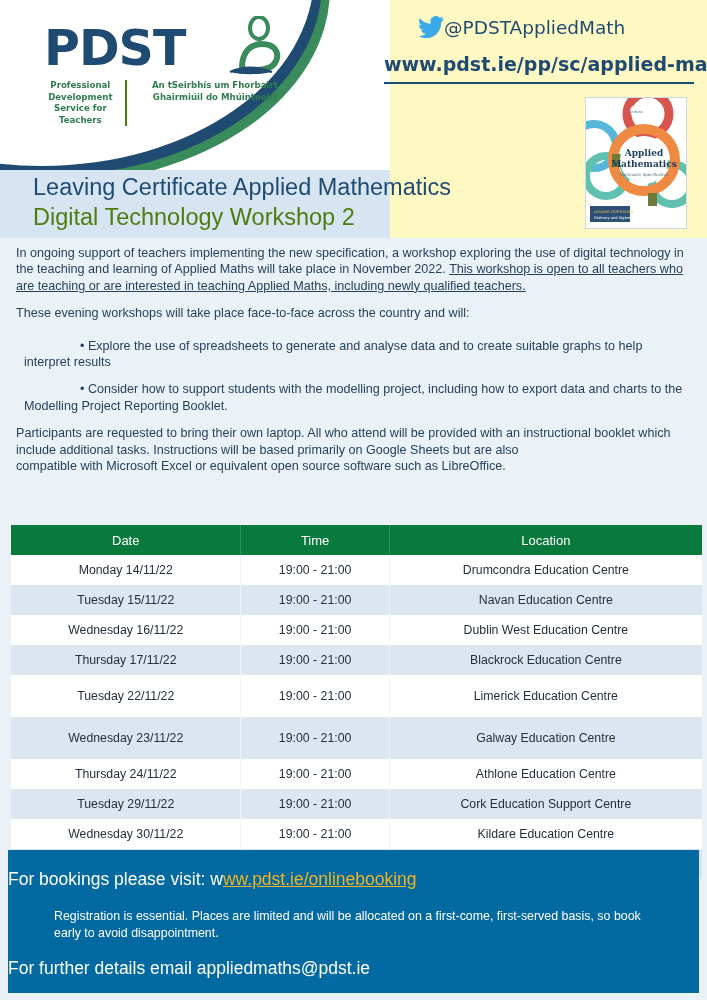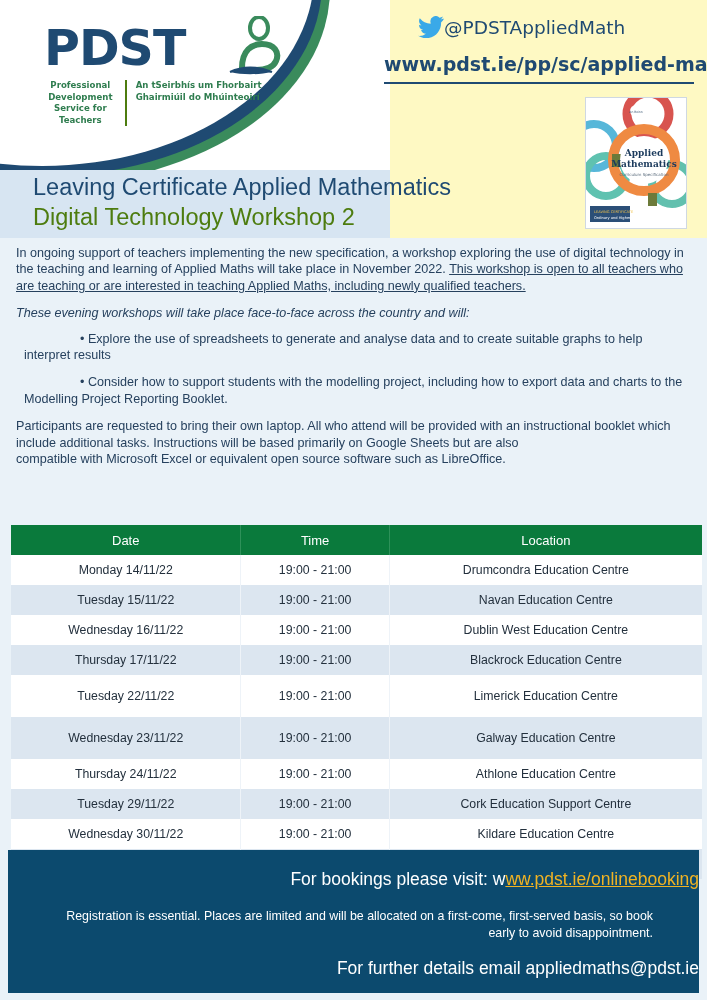"An tSeirbhís um Fhorbairt Ghairmiúil" .logo-tagline-ga { text-align: left -> center }
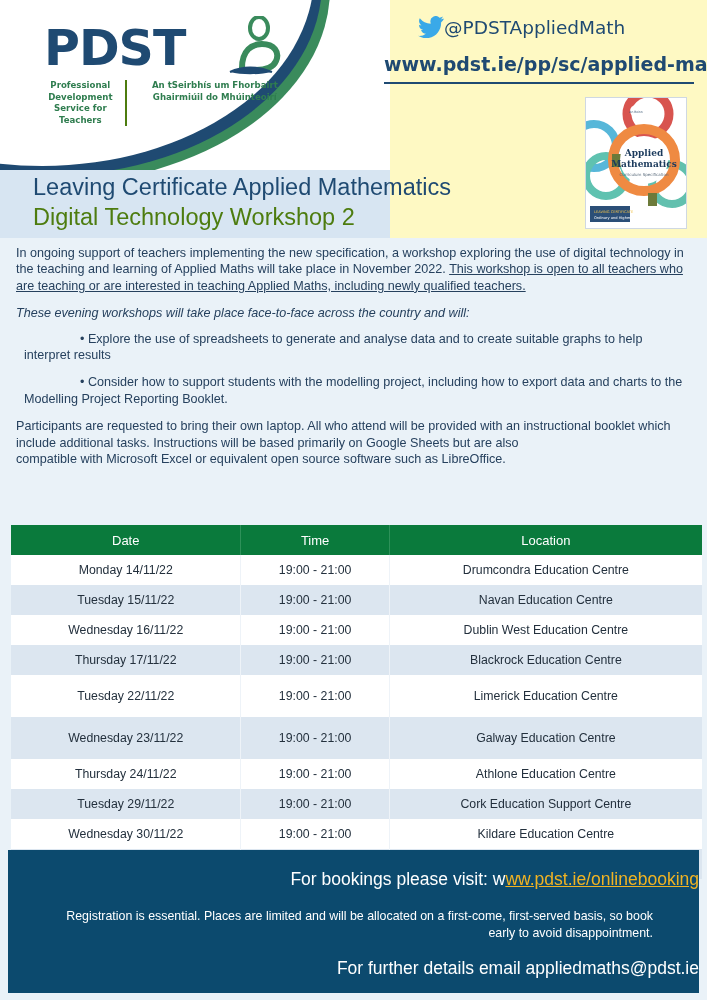"These evening workshops will take" .para.tight { font-style: italic -> none; margin-bottom: 9px -> 16px }
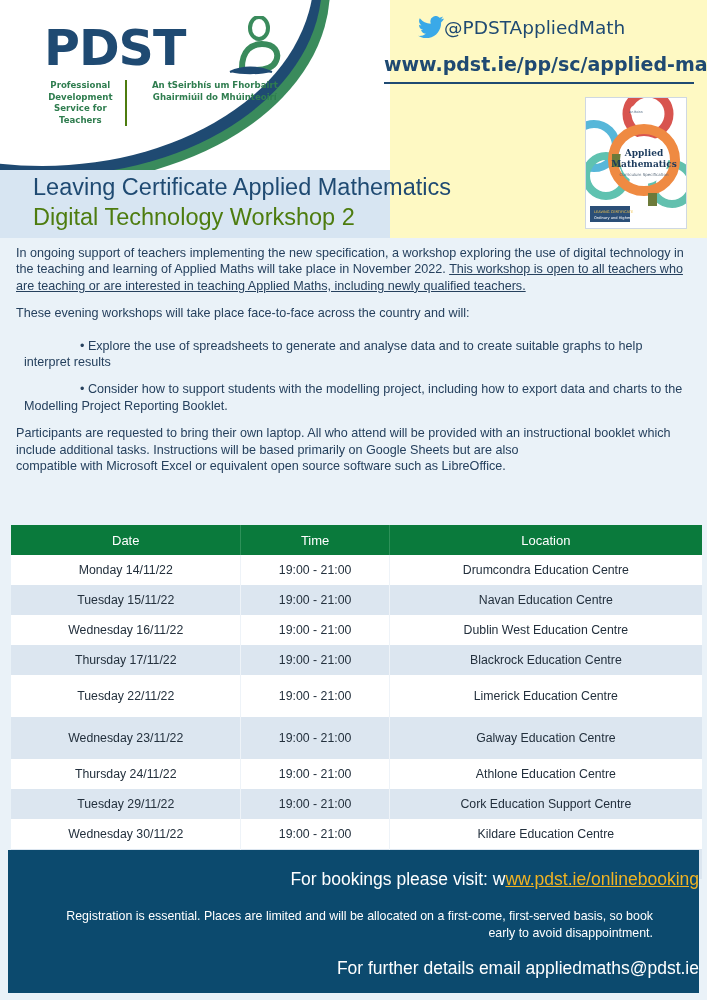"For bookings please visit:" .footer { background: #0c4a6e -> #0369a1; text-align: right -> left }
